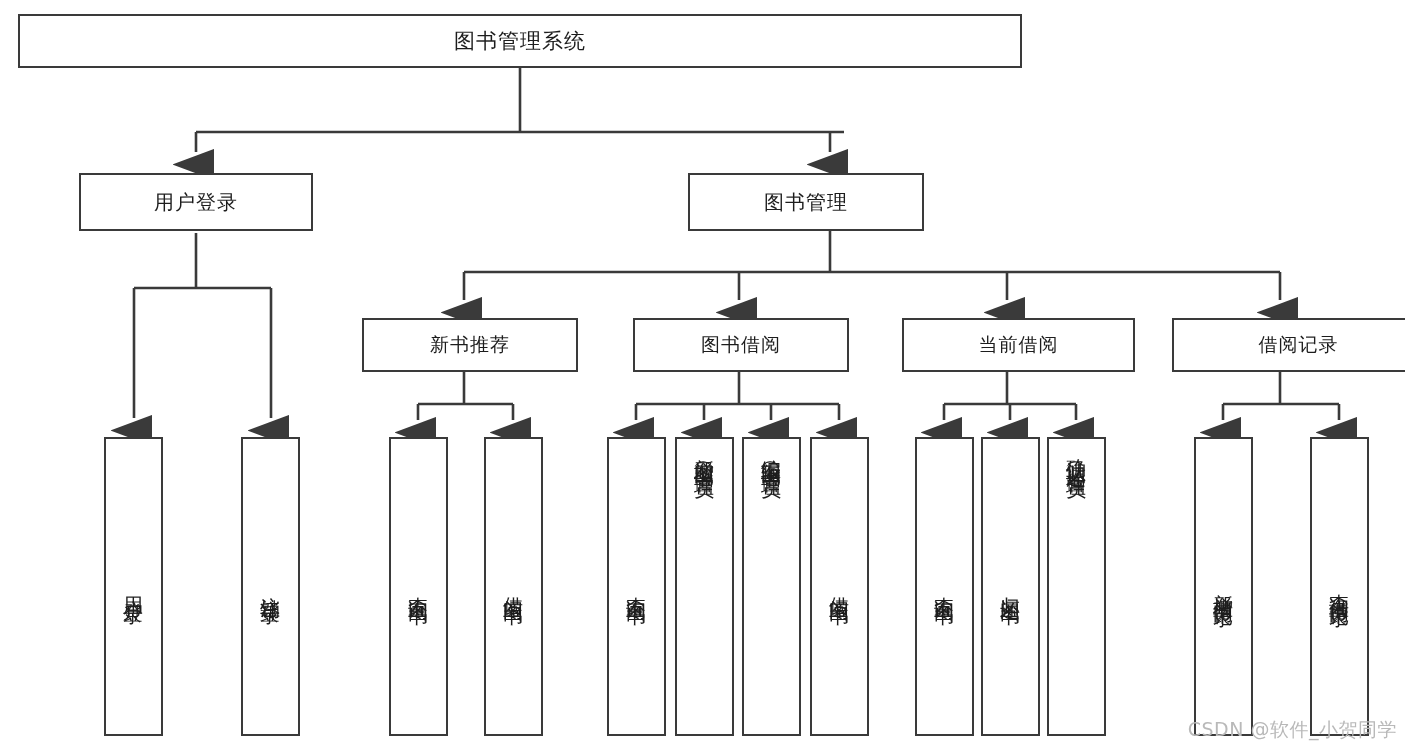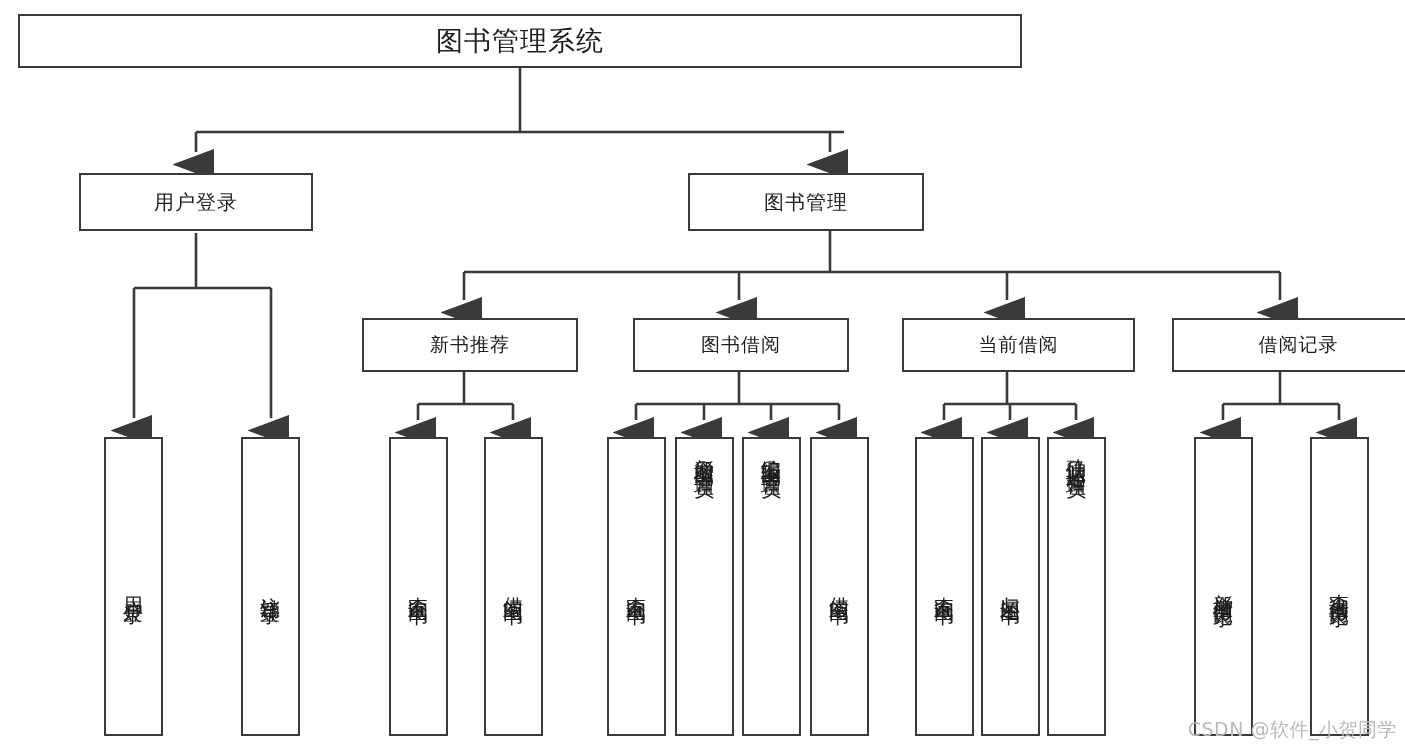"图书管理系统" .node.root { font-size: 27px -> 21px }
